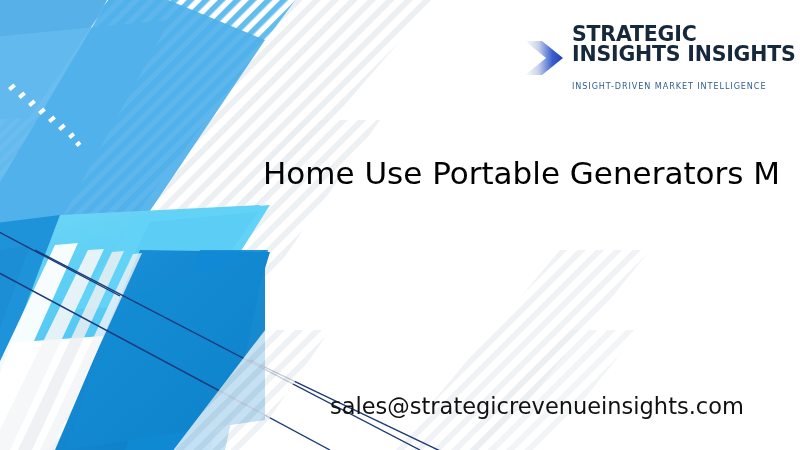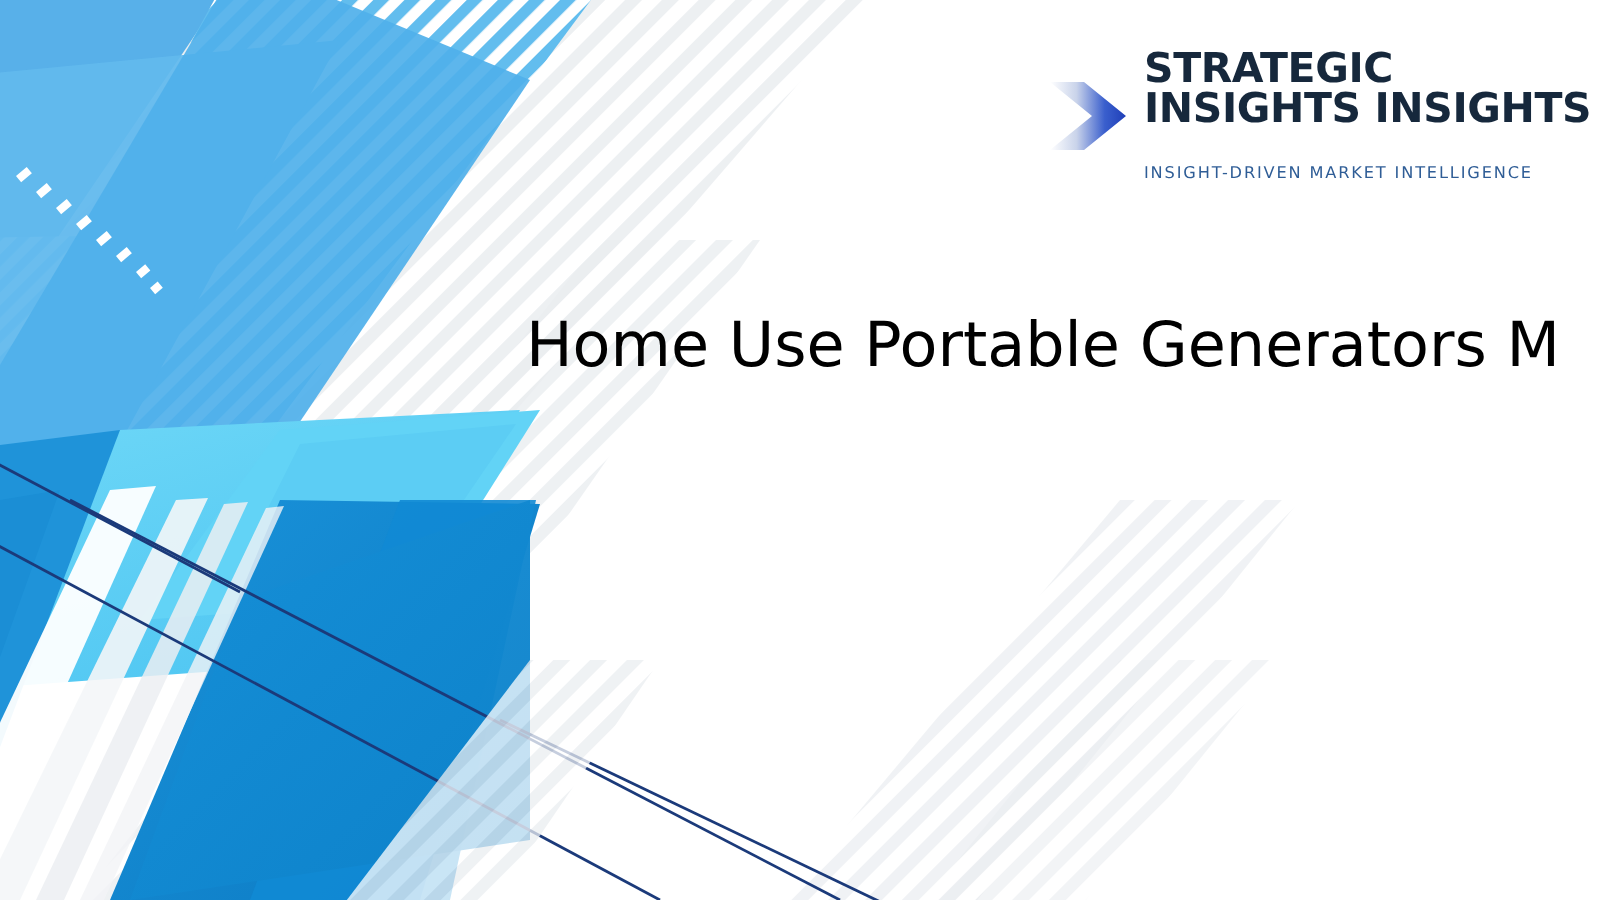"sales@strategicrevenueinsights.com" div { html: none -> <div>sales@strategicrevenueinsights.com</div> }
